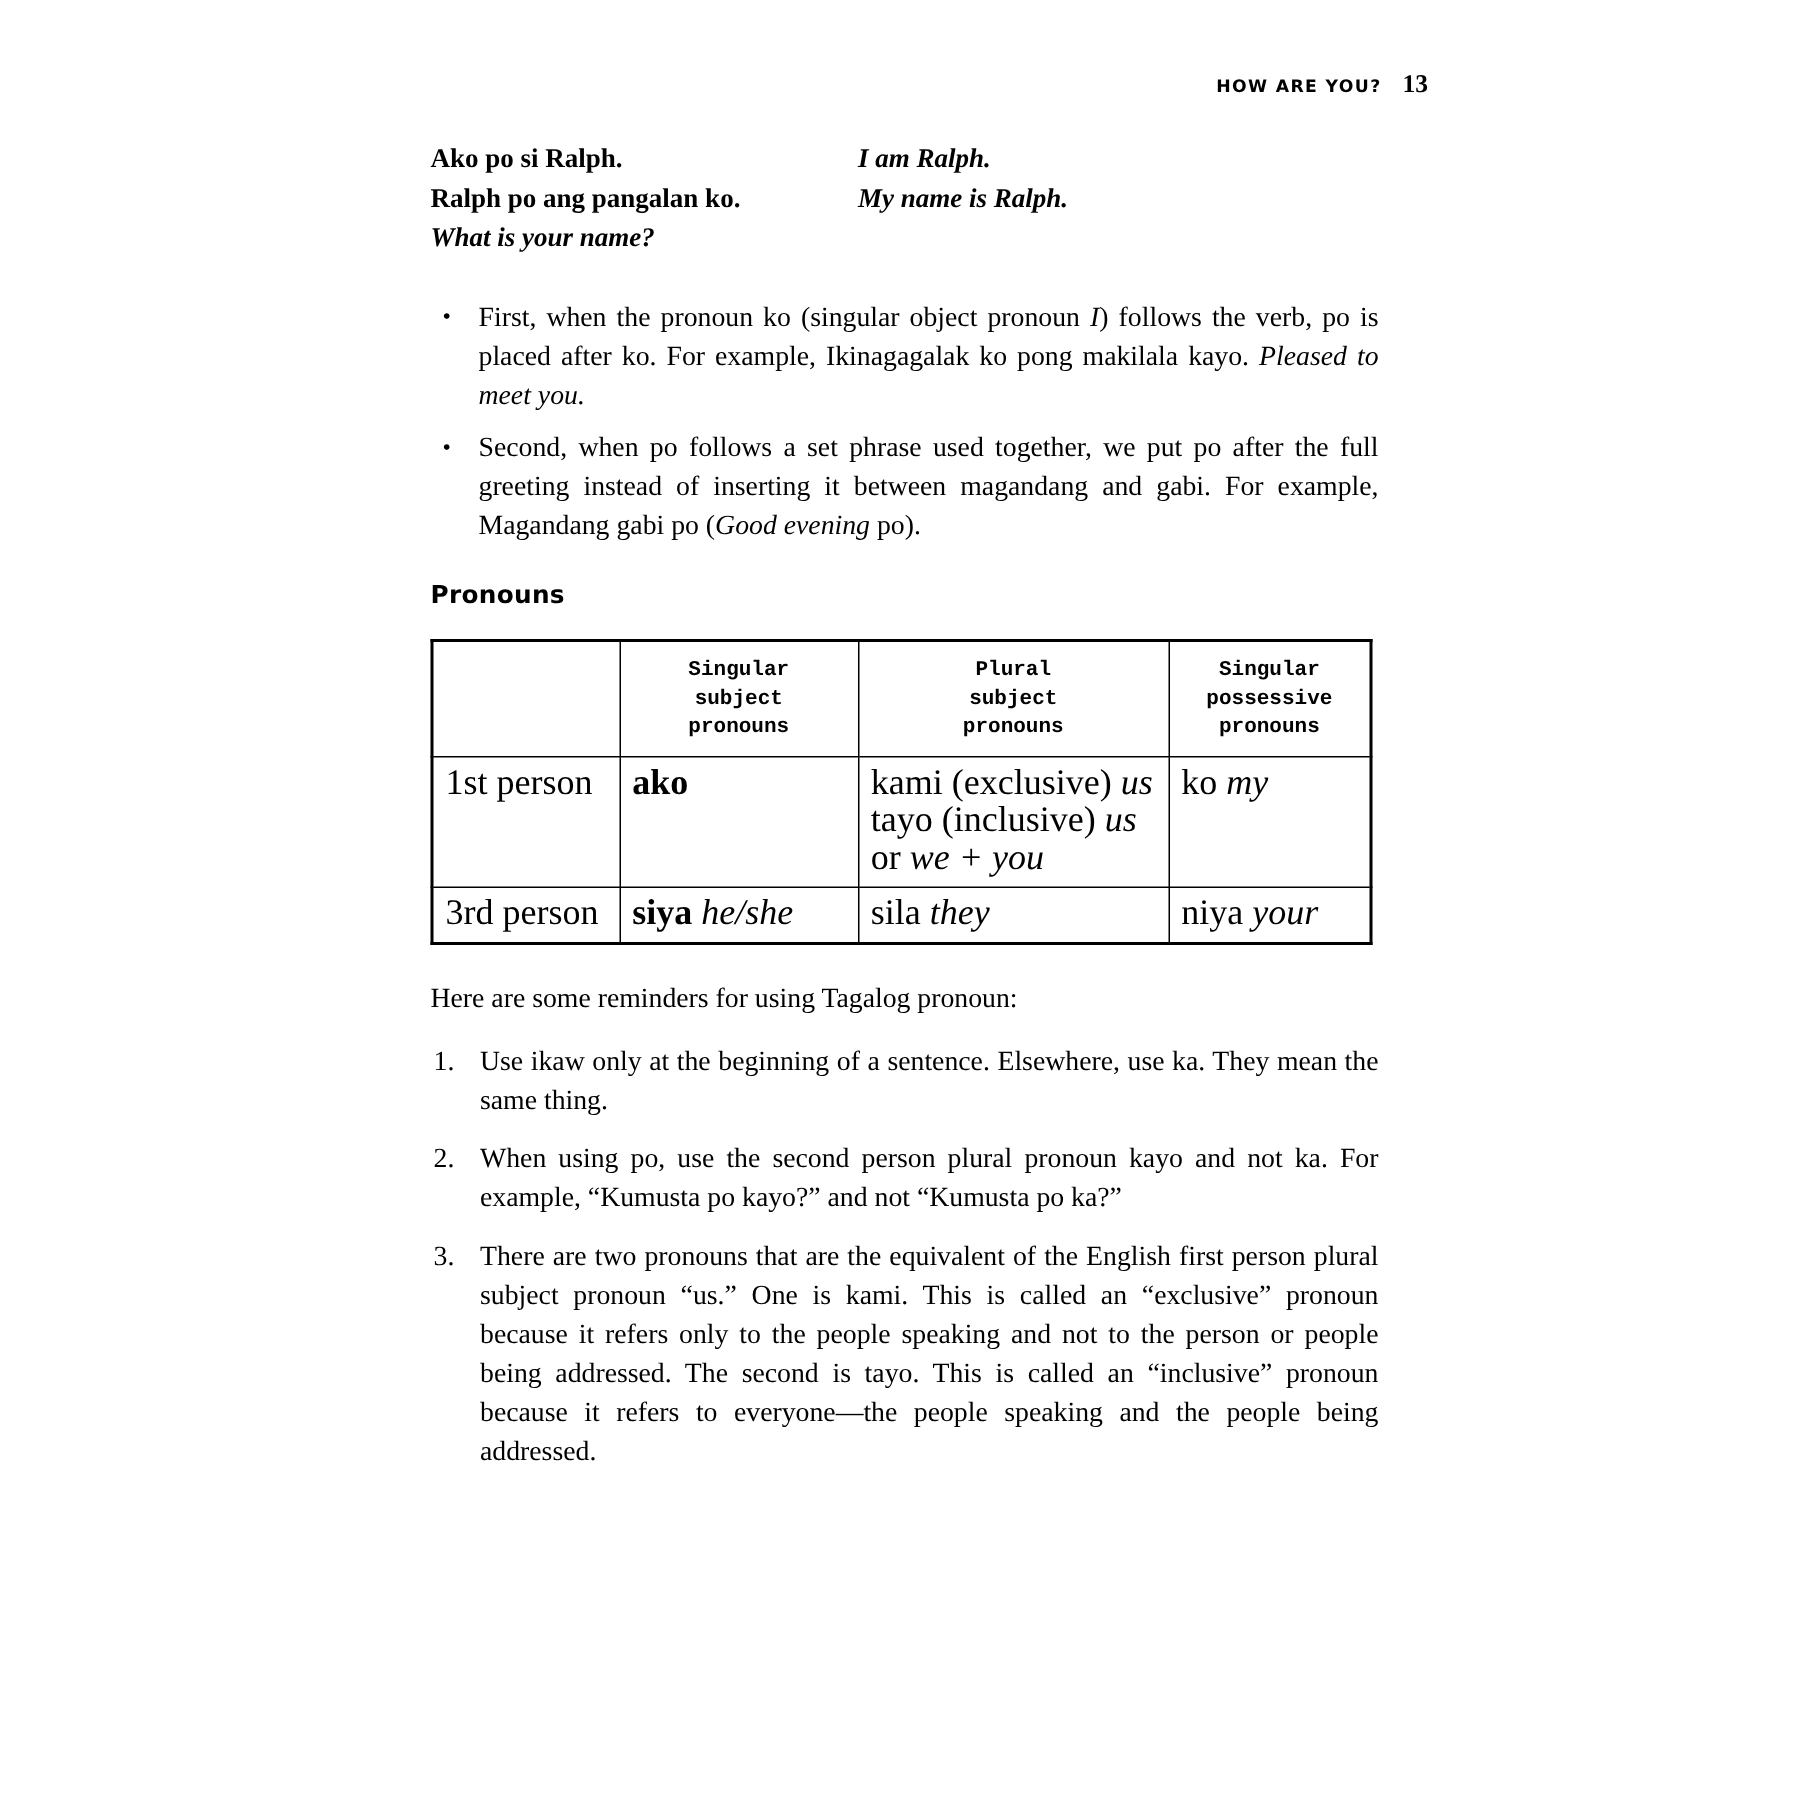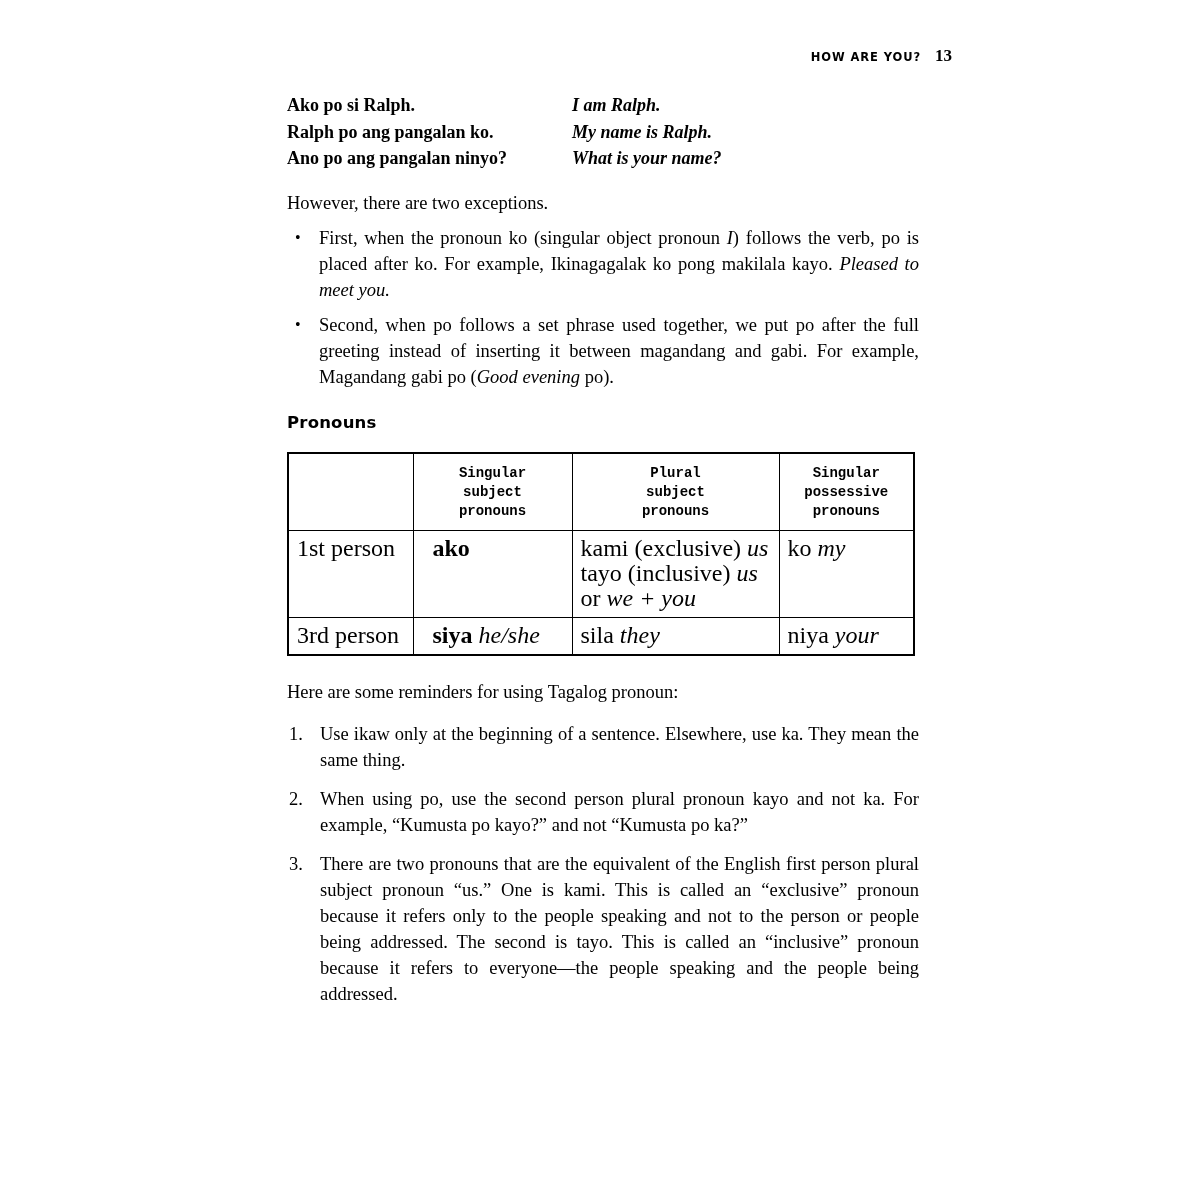"Ano po ang pangalan ninyo?" span.tl { html: <span>Ano po ang pangalan ninyo?</span> -> none }
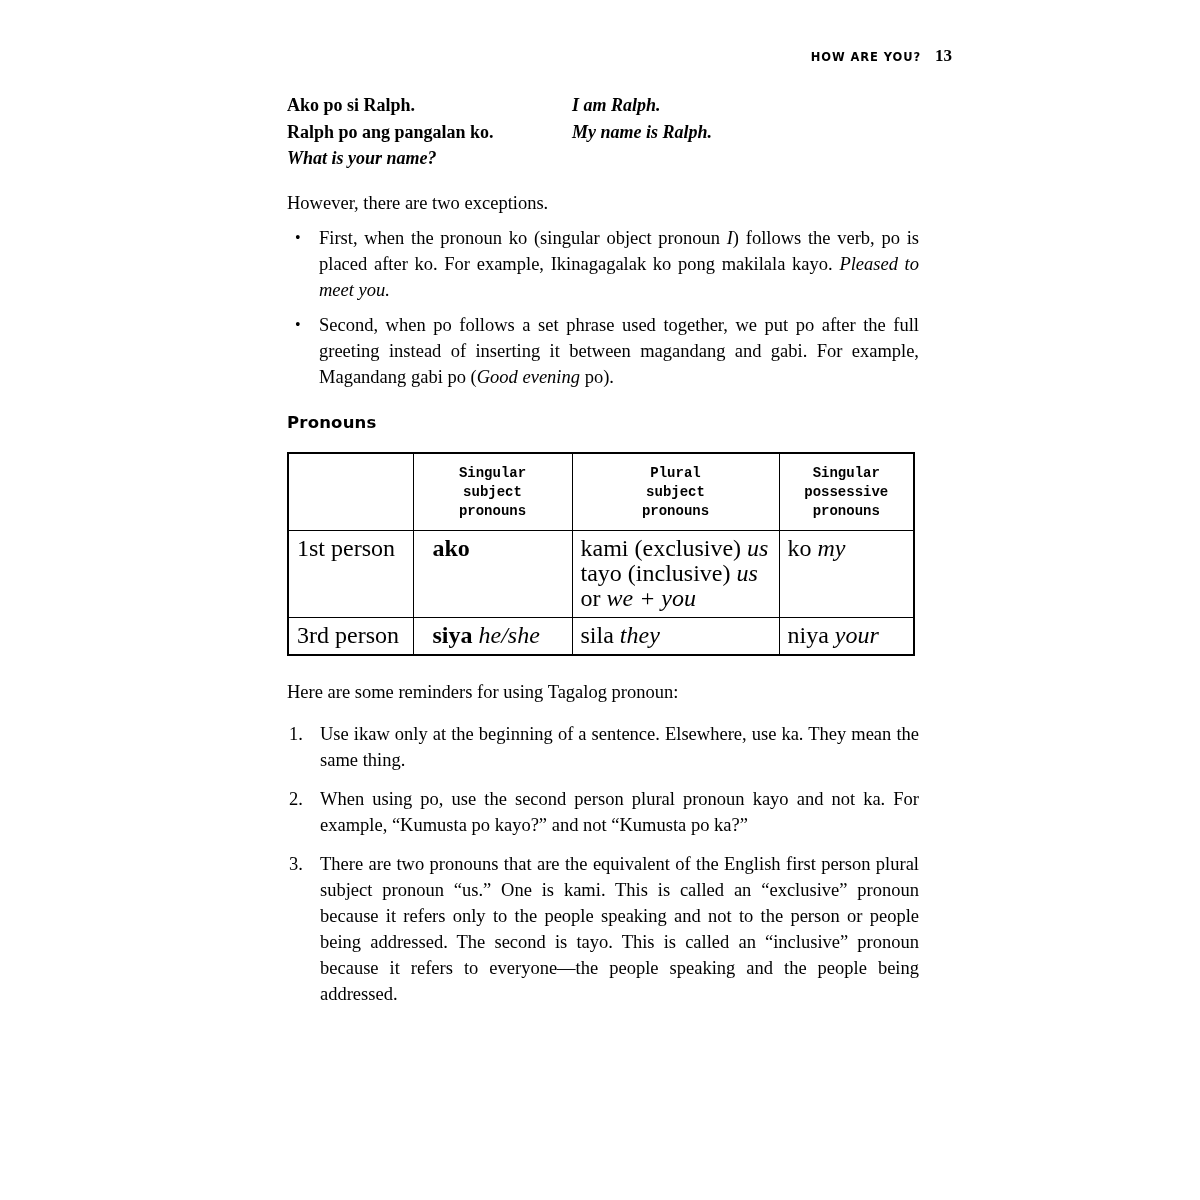"However, there are two exceptions." p.para { html: <p>However, there are two exceptions.</p> -> none }
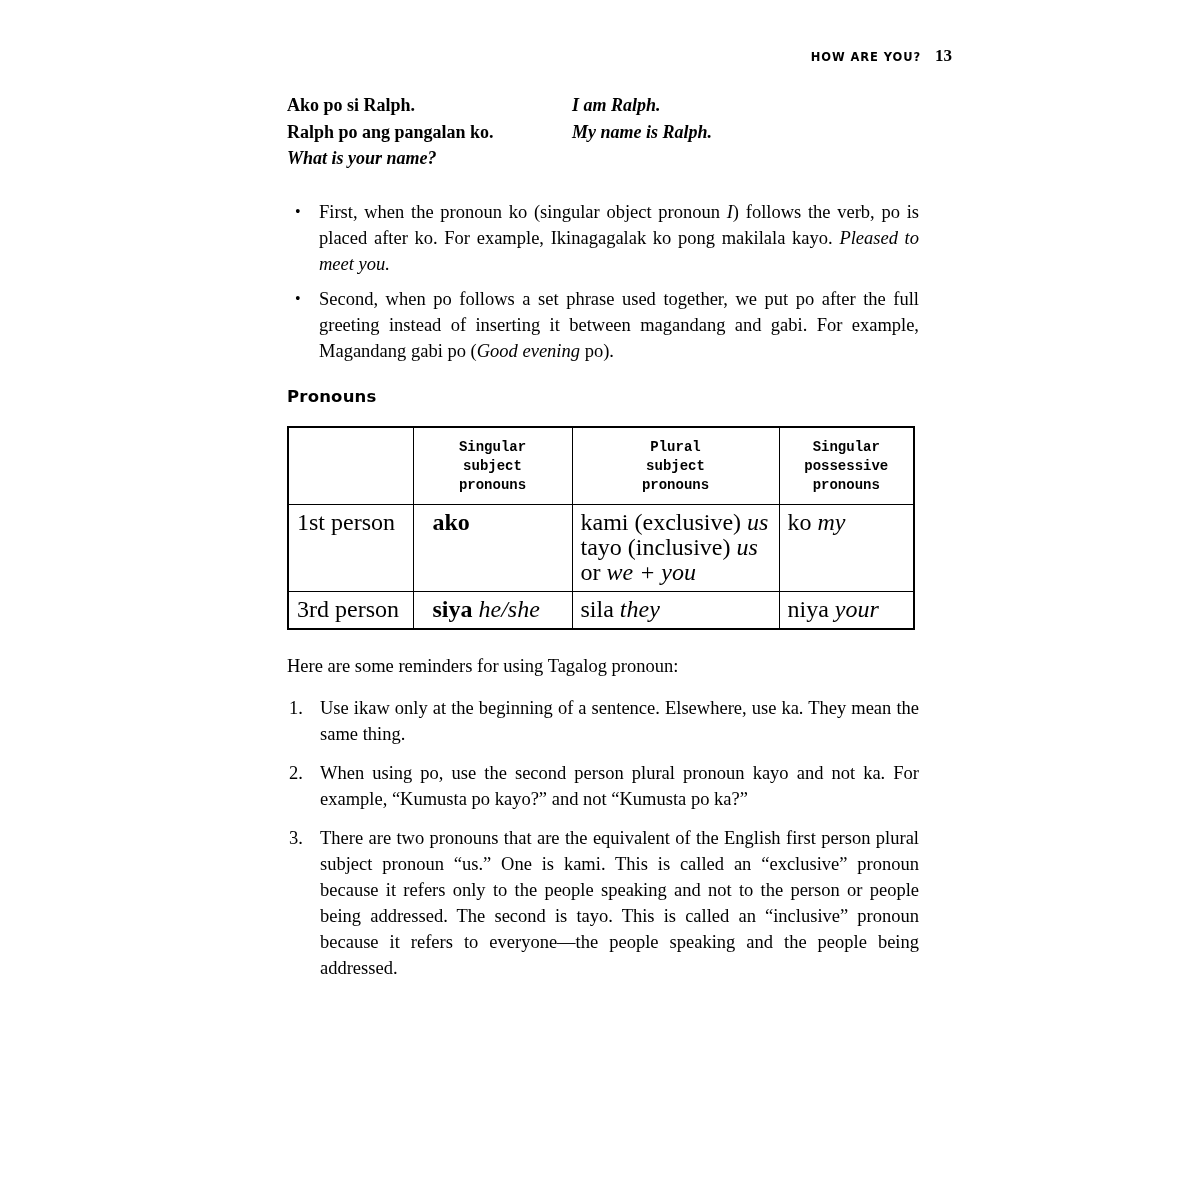"ako" .bold { margin-left: 11px -> none }
